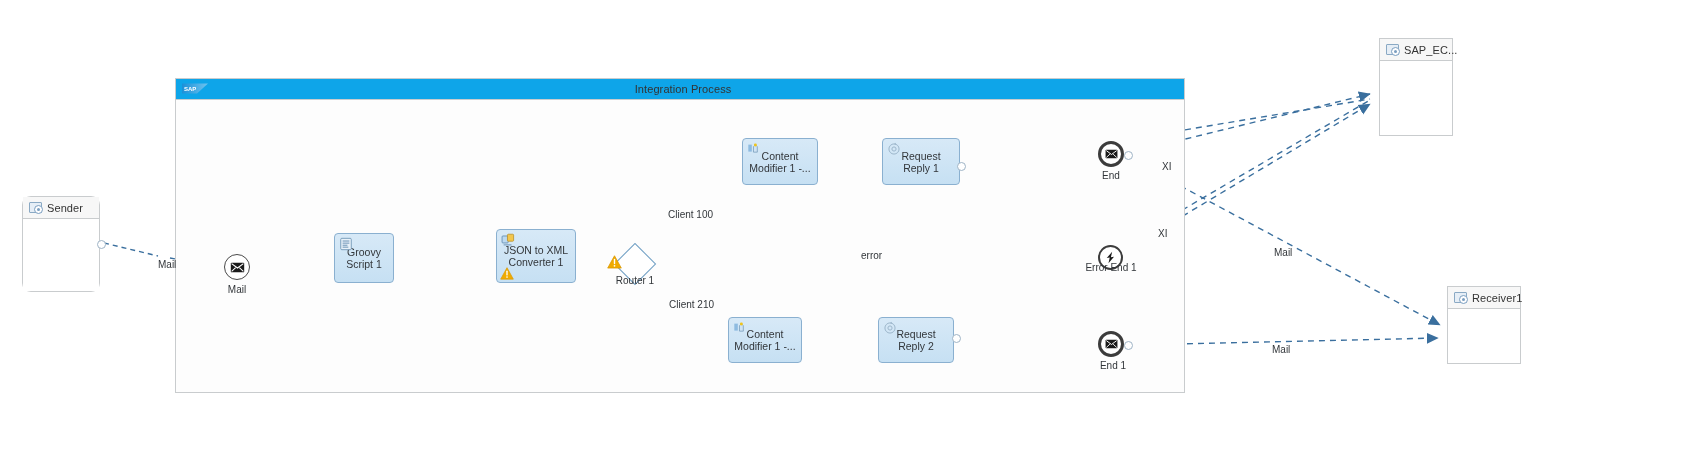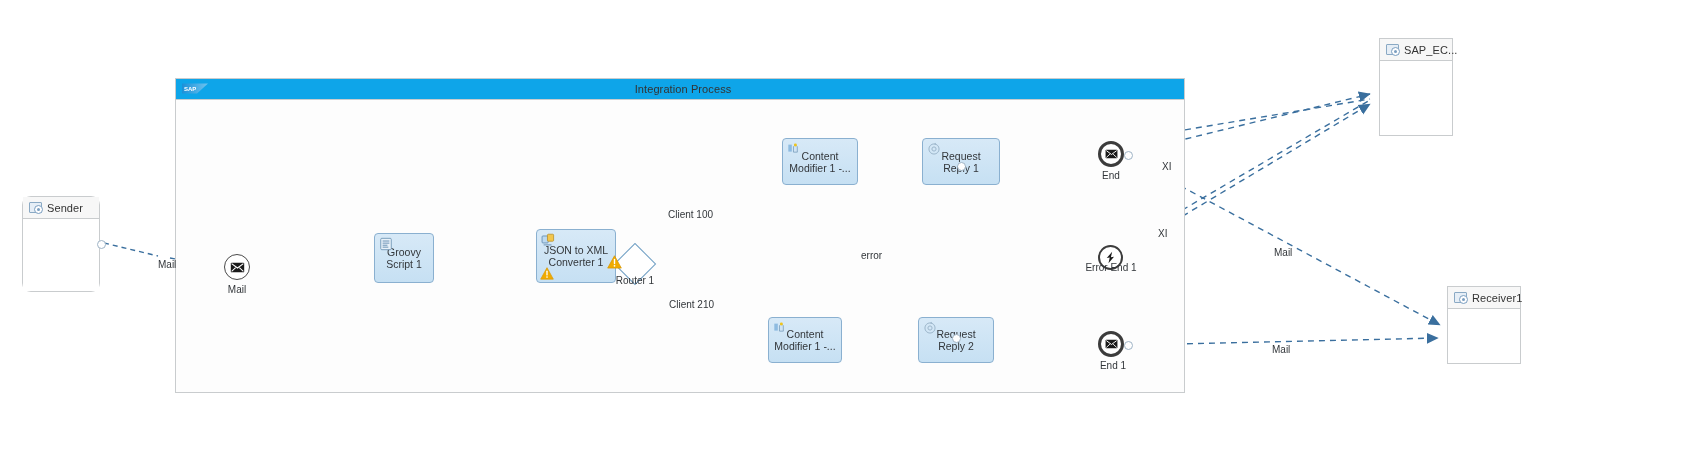"Content" .task { margin-left: 40px -> none }
